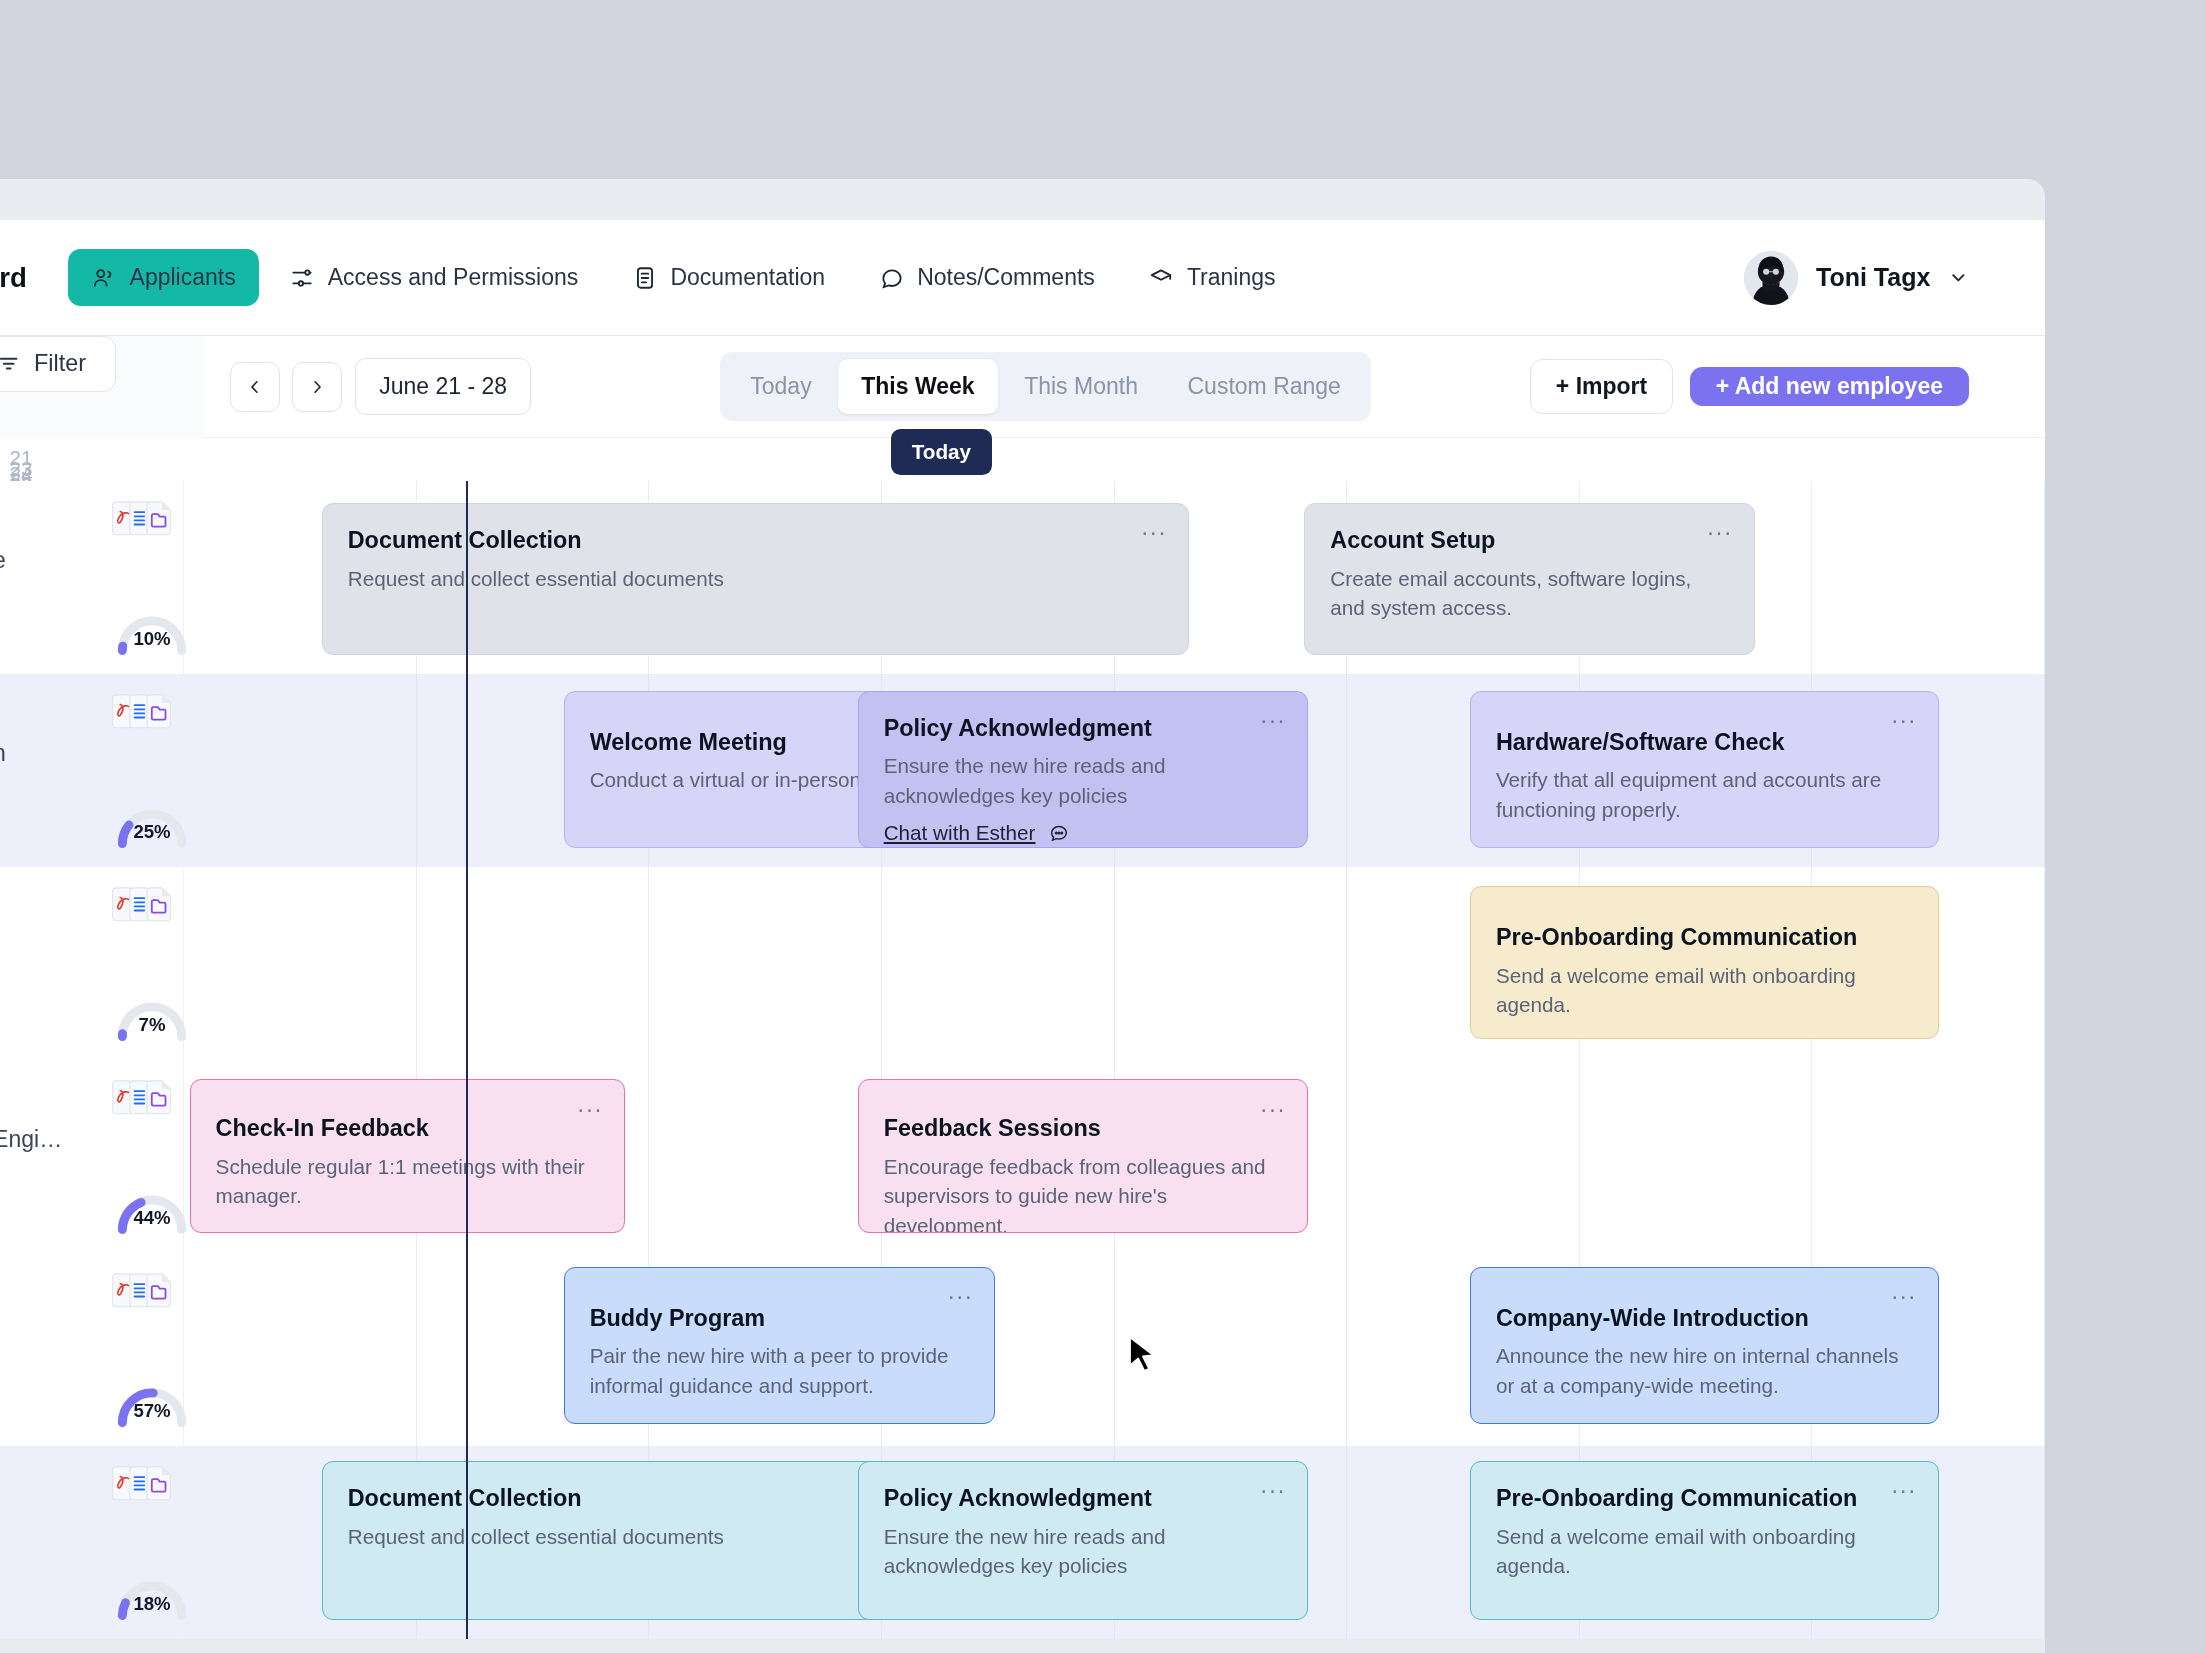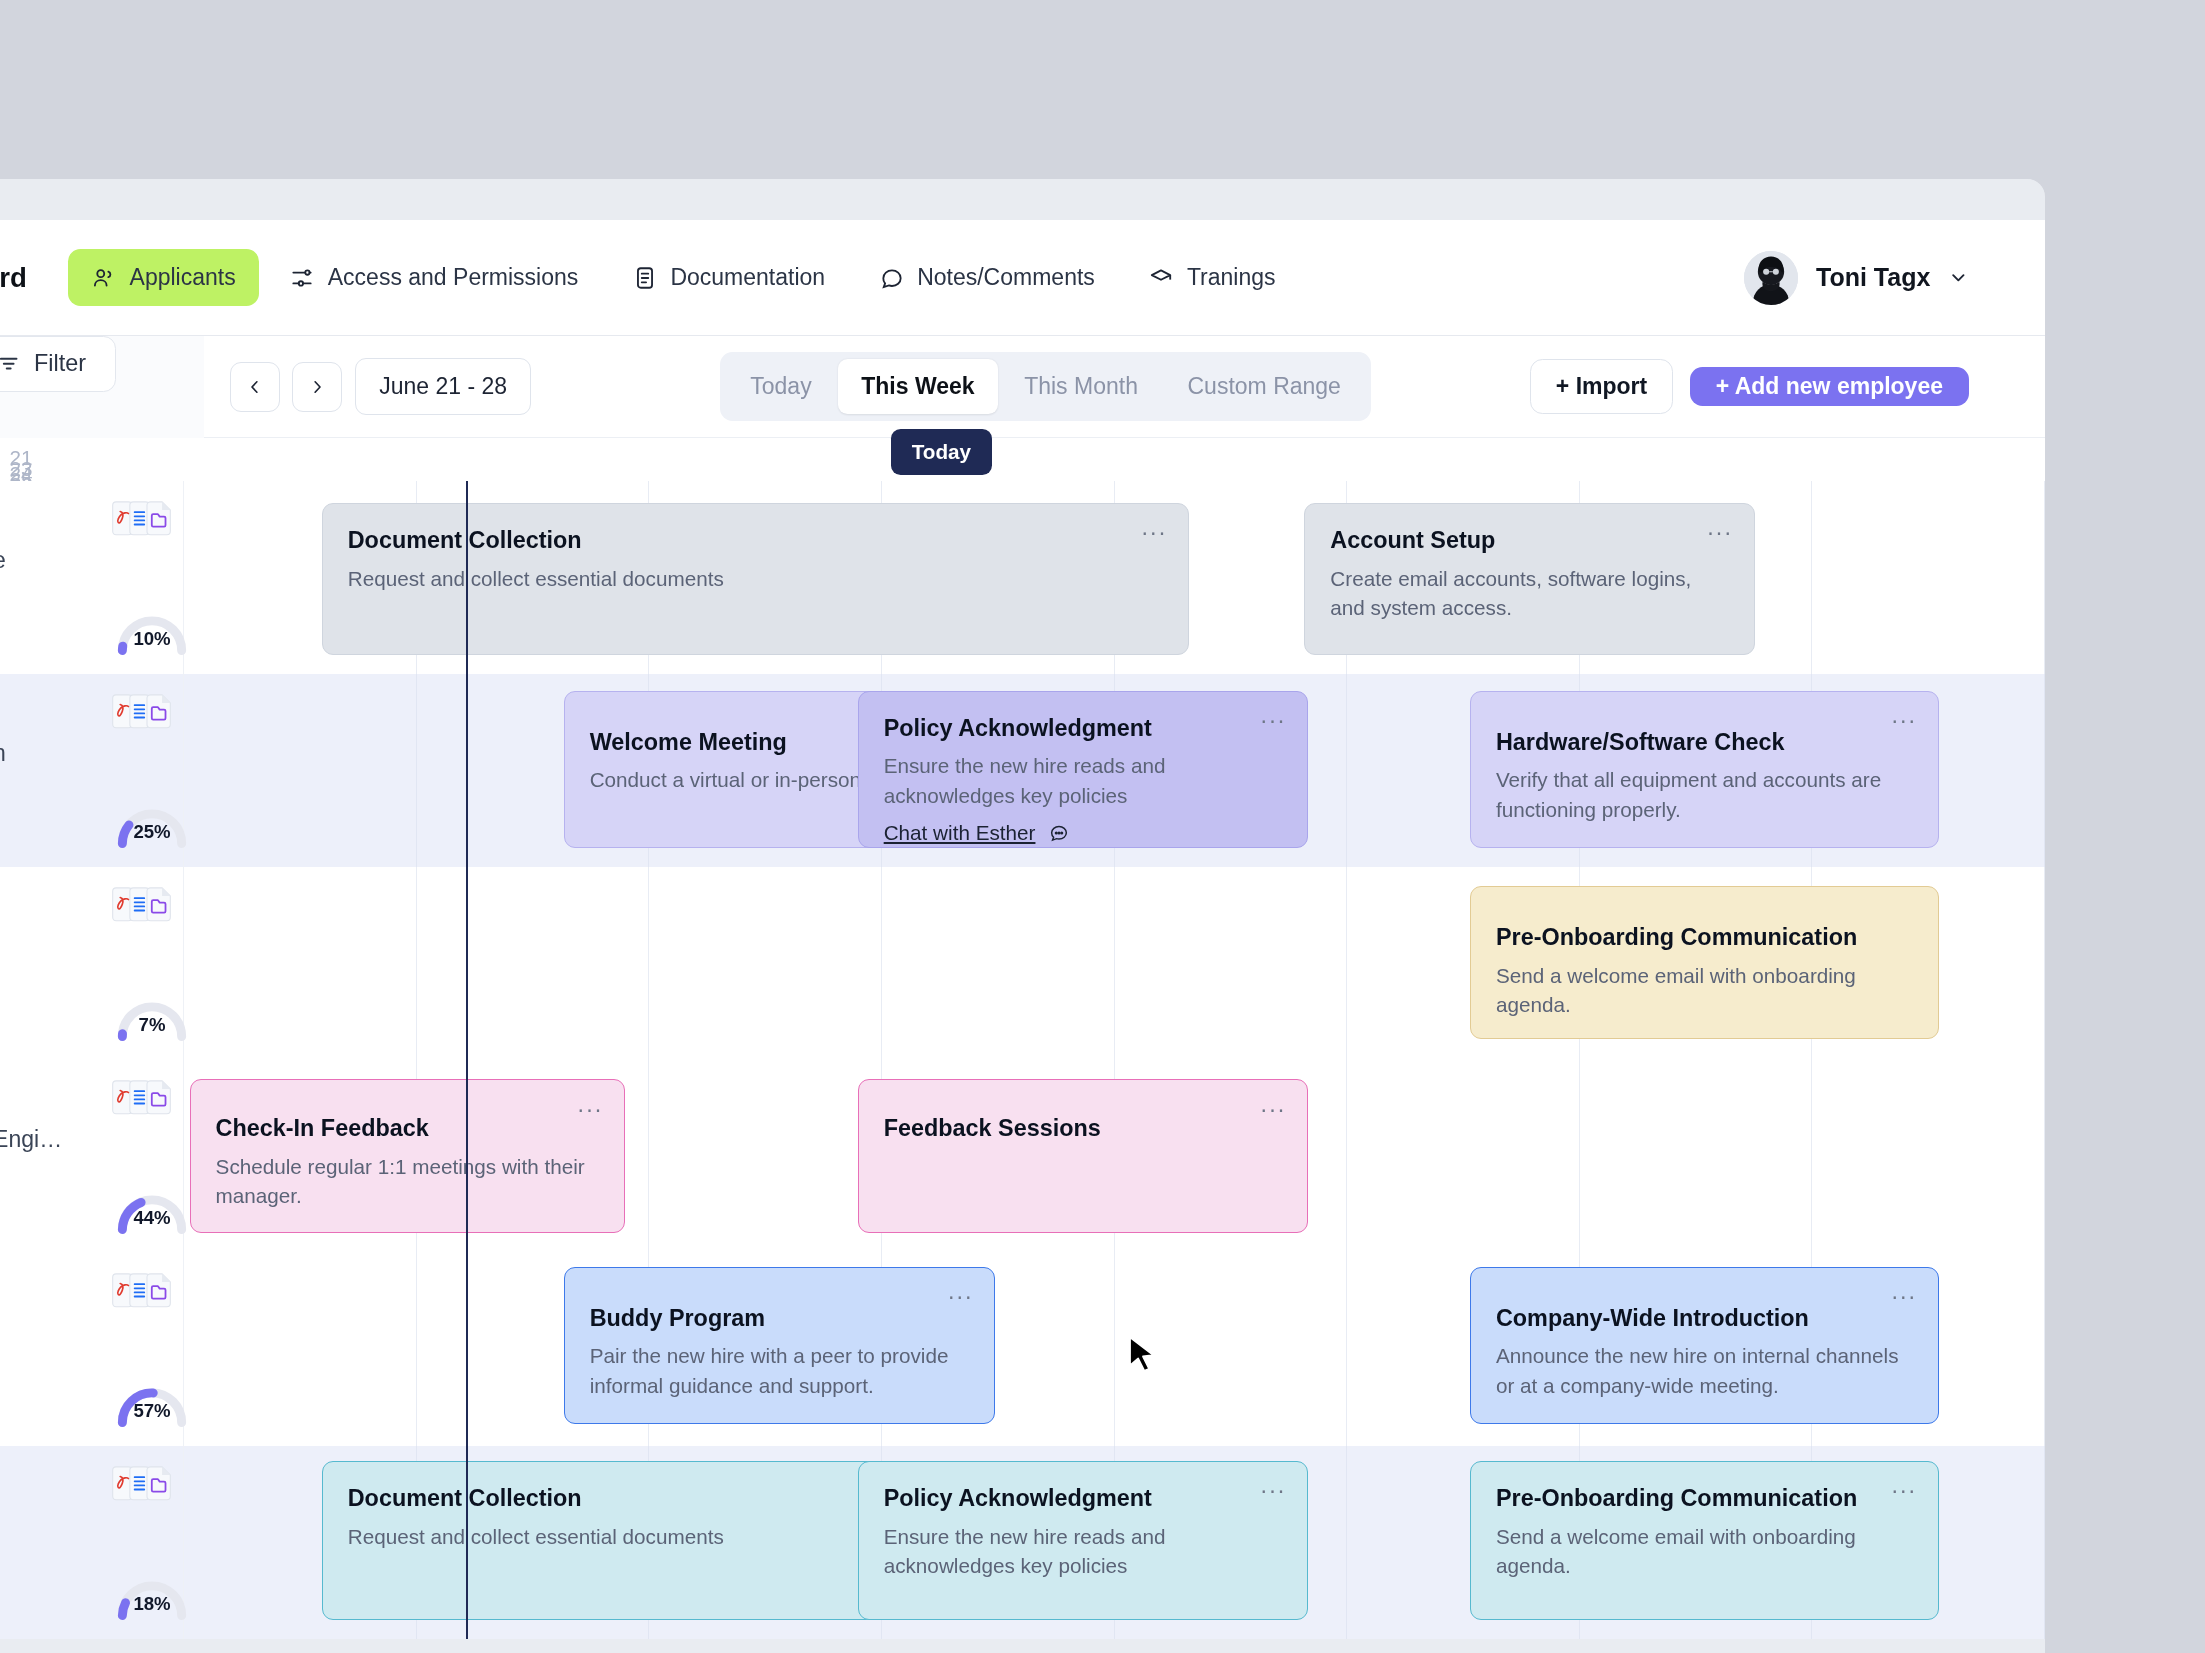"Applicants" .nav-tab.active { background: #bef264 -> #14b8a6 }
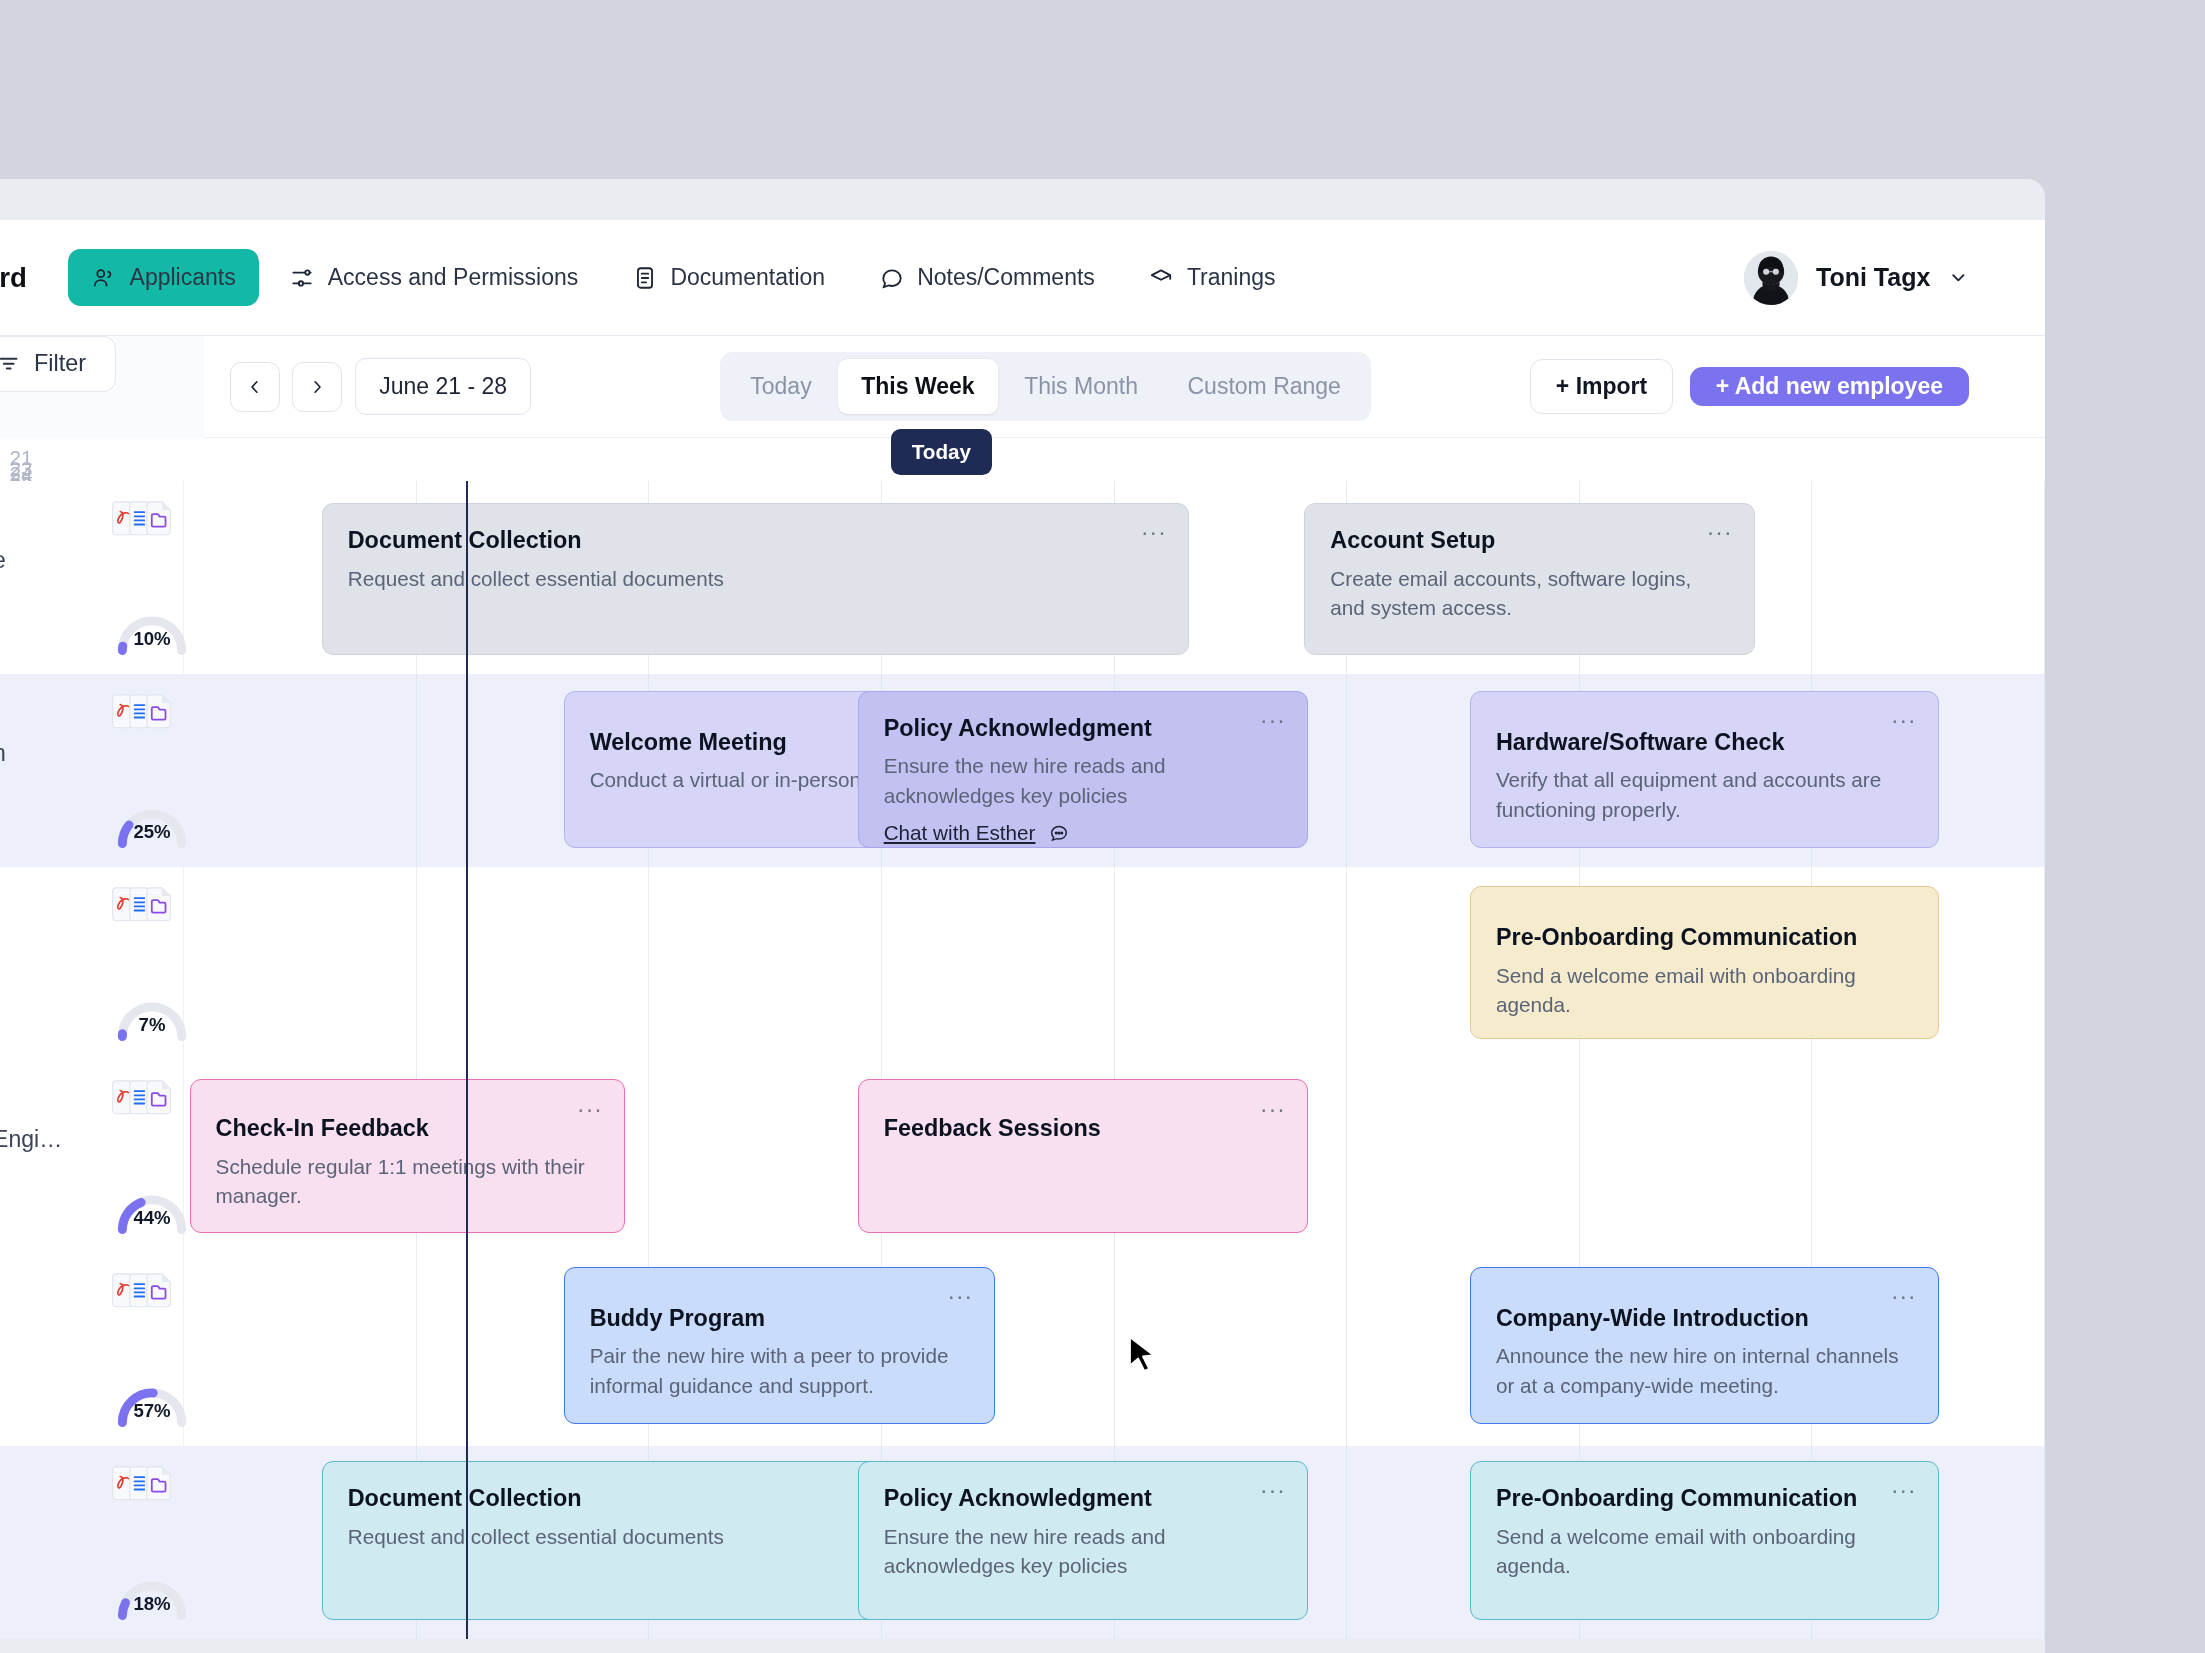"Encourage feedback from colleagues and" div.card-desc { html: none -> <div>Encourage feedback from colleagues and supervisors to guide new hire's development.</div> }
